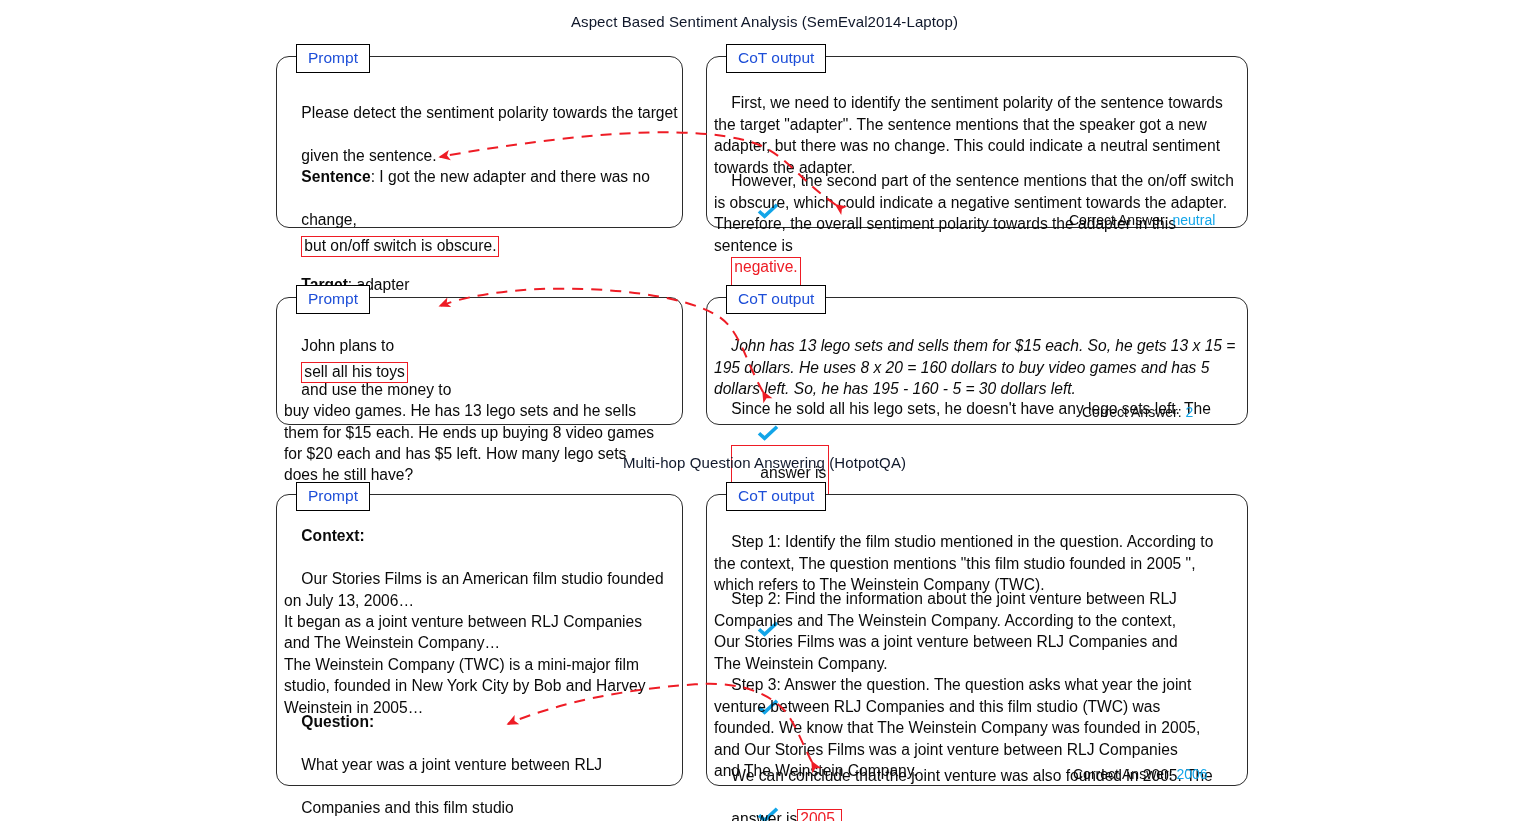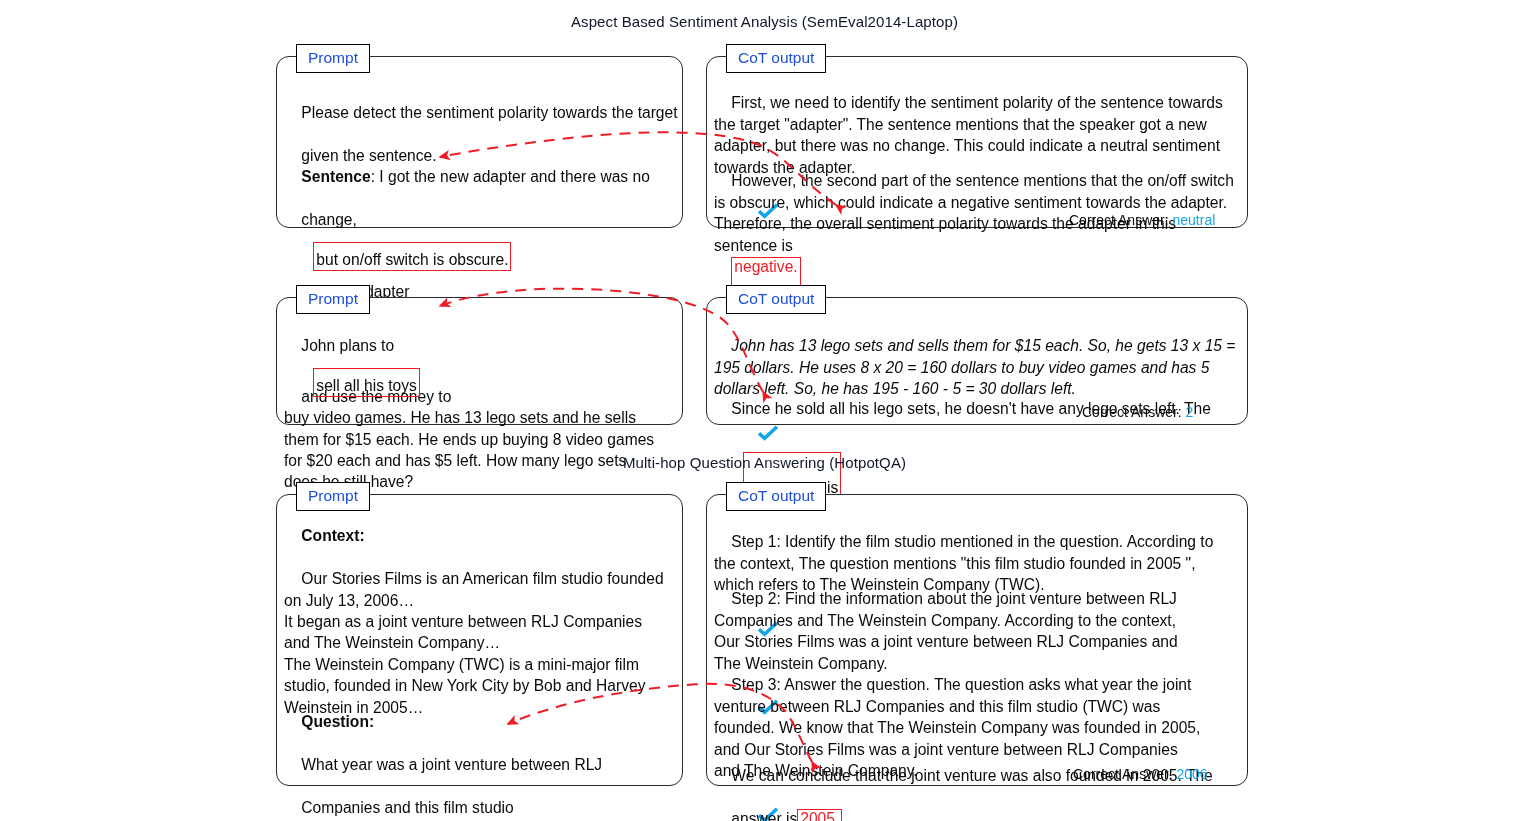"but on/off switch is obscure." .hl { margin: 0 12px -> 0 0px; padding: 8px 2px 1px 2px -> 0px 2px 1px 2px; top: 11px -> 4px }
